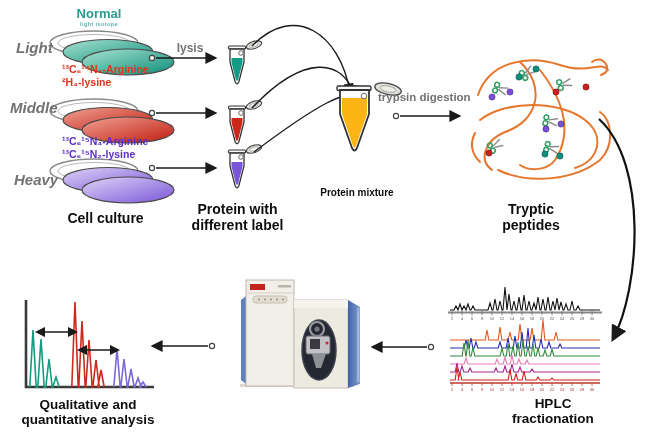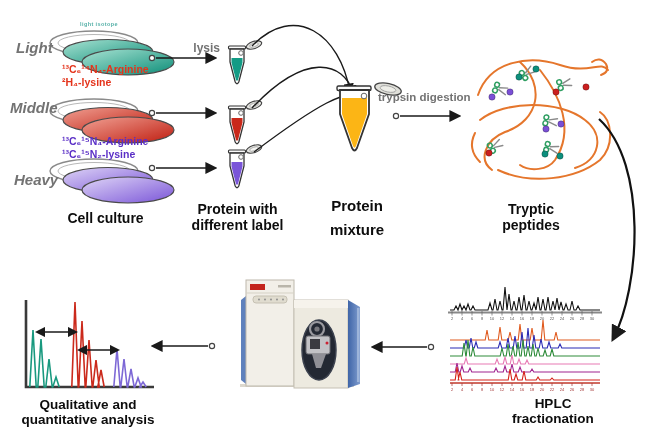"Normal" div.lbl { html: none -> <div>Normal</div> }
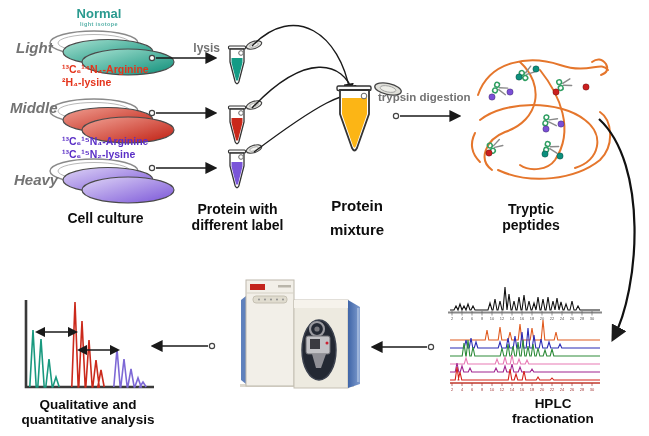"lysis" #lbl-lysis { text-align: right -> center }
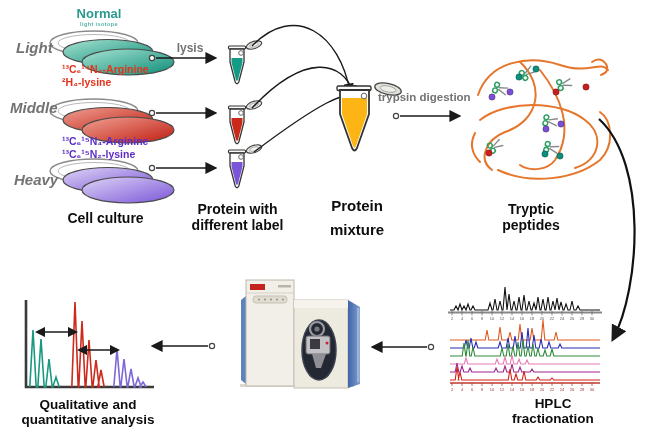"Protein mixture" #cap-mixture { font-size: 15px -> 10px; line-height: 24px -> 18px; top: 194px -> 184px }
